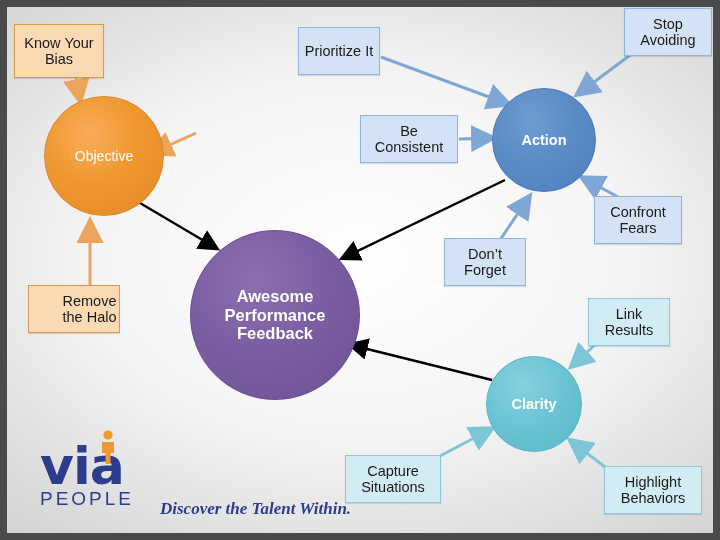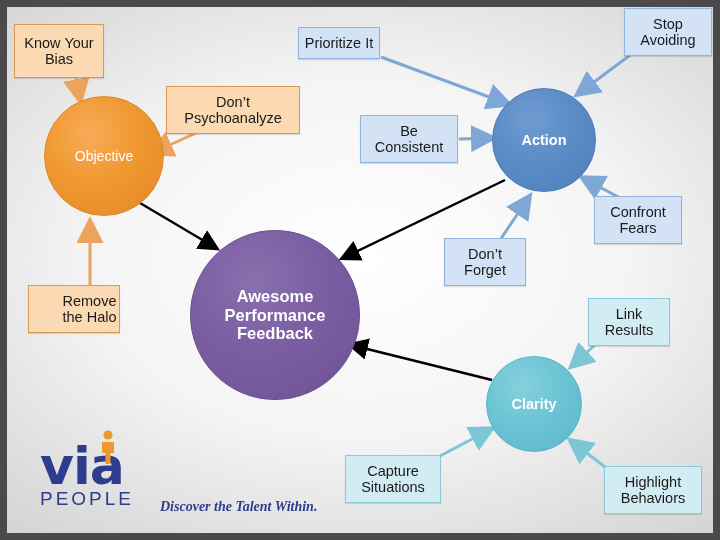"Prioritize It" div.label { height: 32px -> 48px }
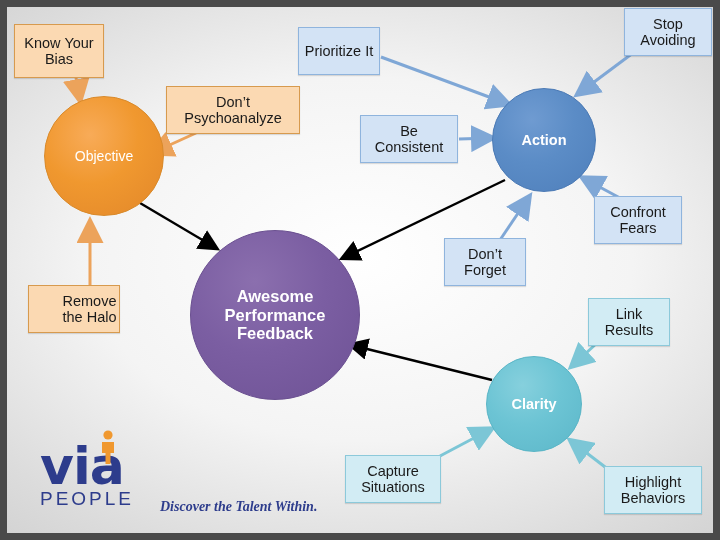"Don’t Psychoanalyze" div.label { html: <div> <div> <span>Don’t</span> <span>Psychoanalyze</span> </div> </div> -> none }
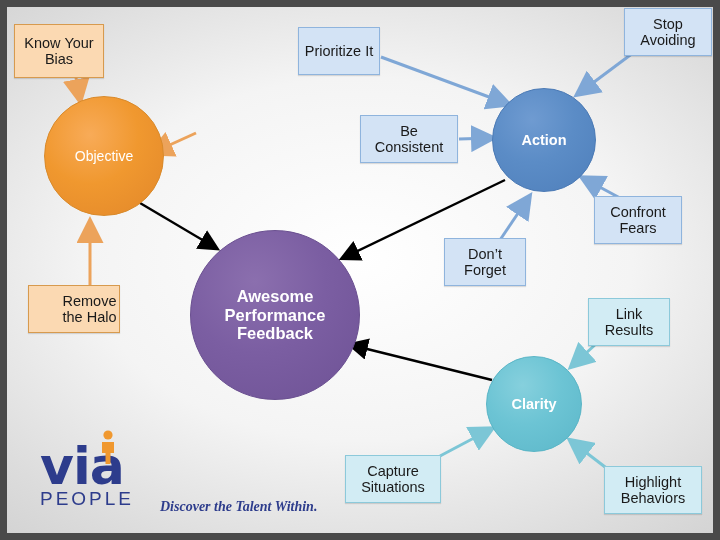"Discover the Talent Within." #tagline { font-size: 14px -> 17px }
